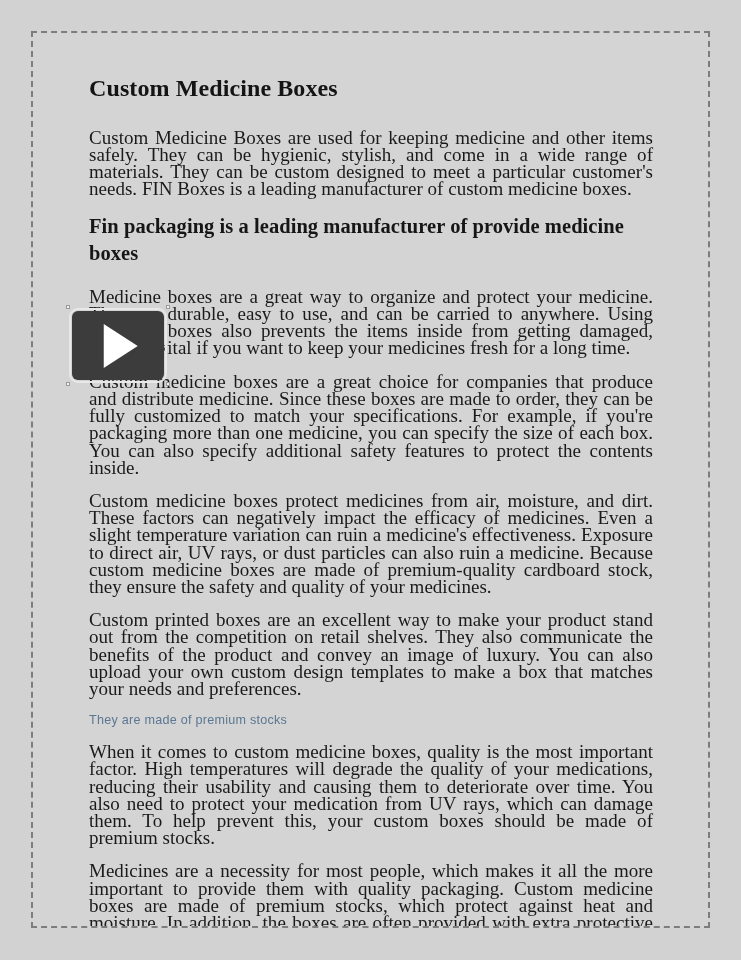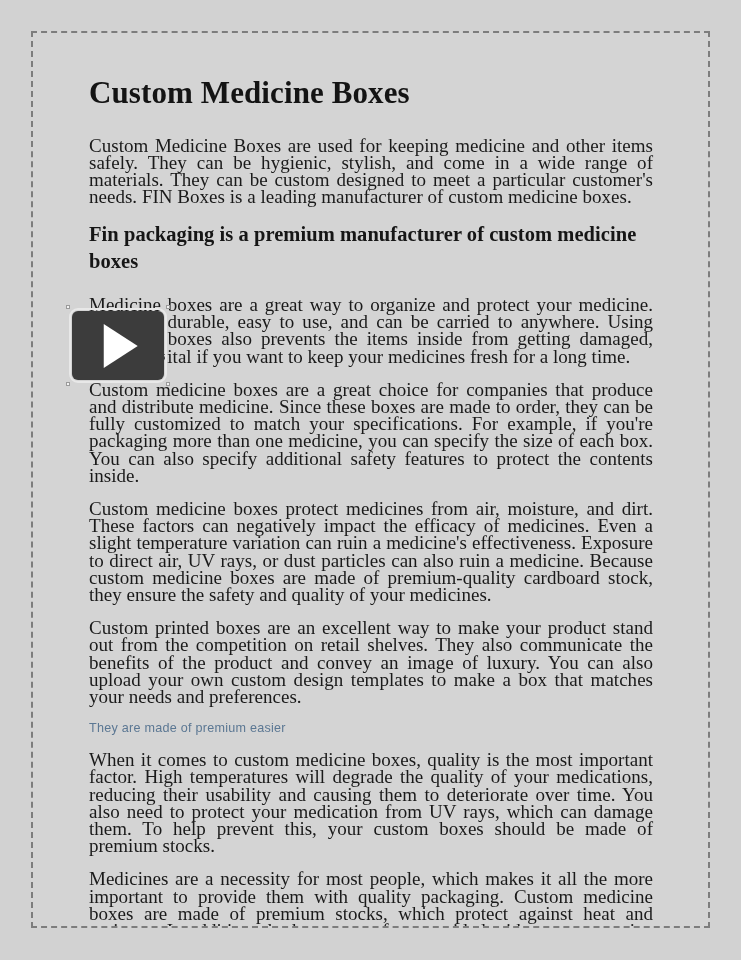"Custom Medicine Boxes" h1.doc-title { font-size: 31px -> 24px }
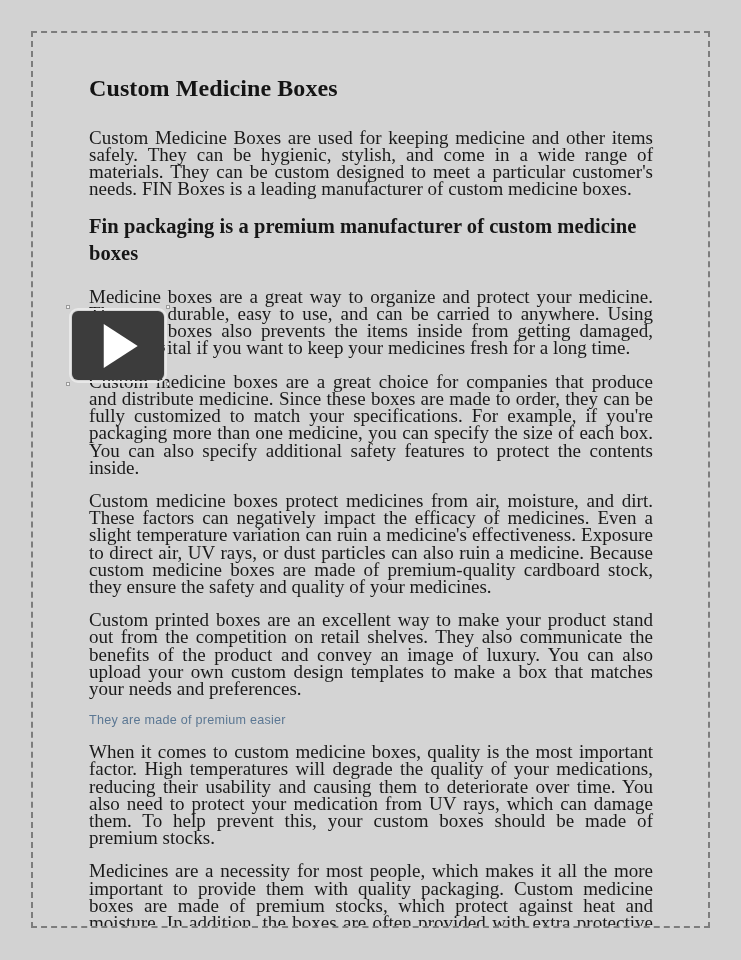"Fin packaging is a premium" h2.doc-subtitle { text: premium manufacturer of custom -> leading manufacturer of provide }
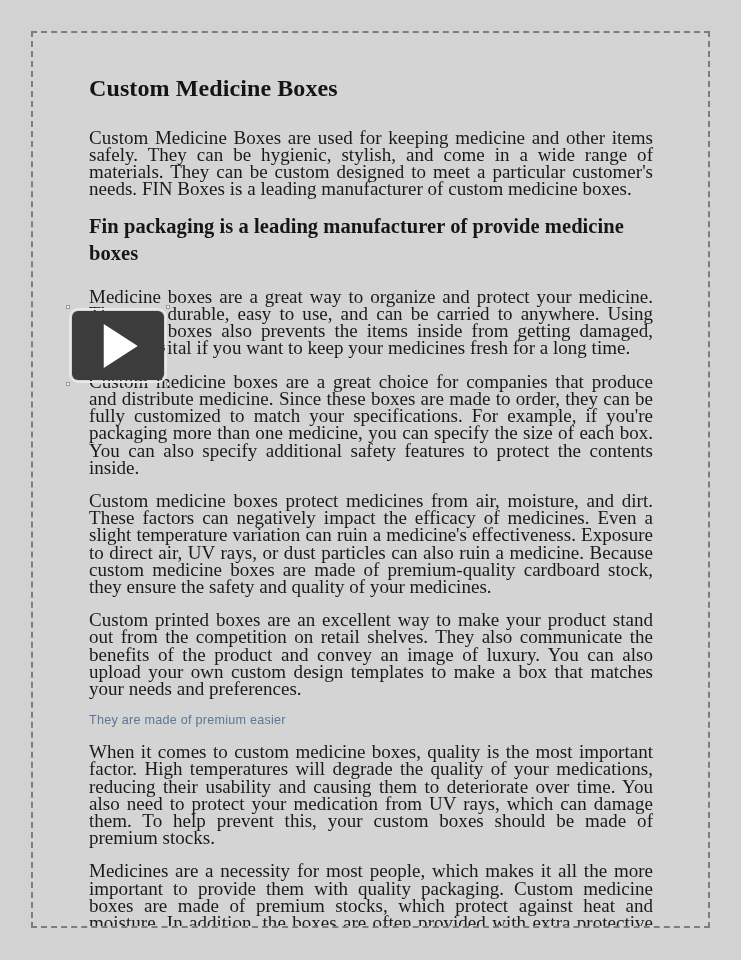"They are made of premium" h3.blue-heading { text: easier -> stocks }
